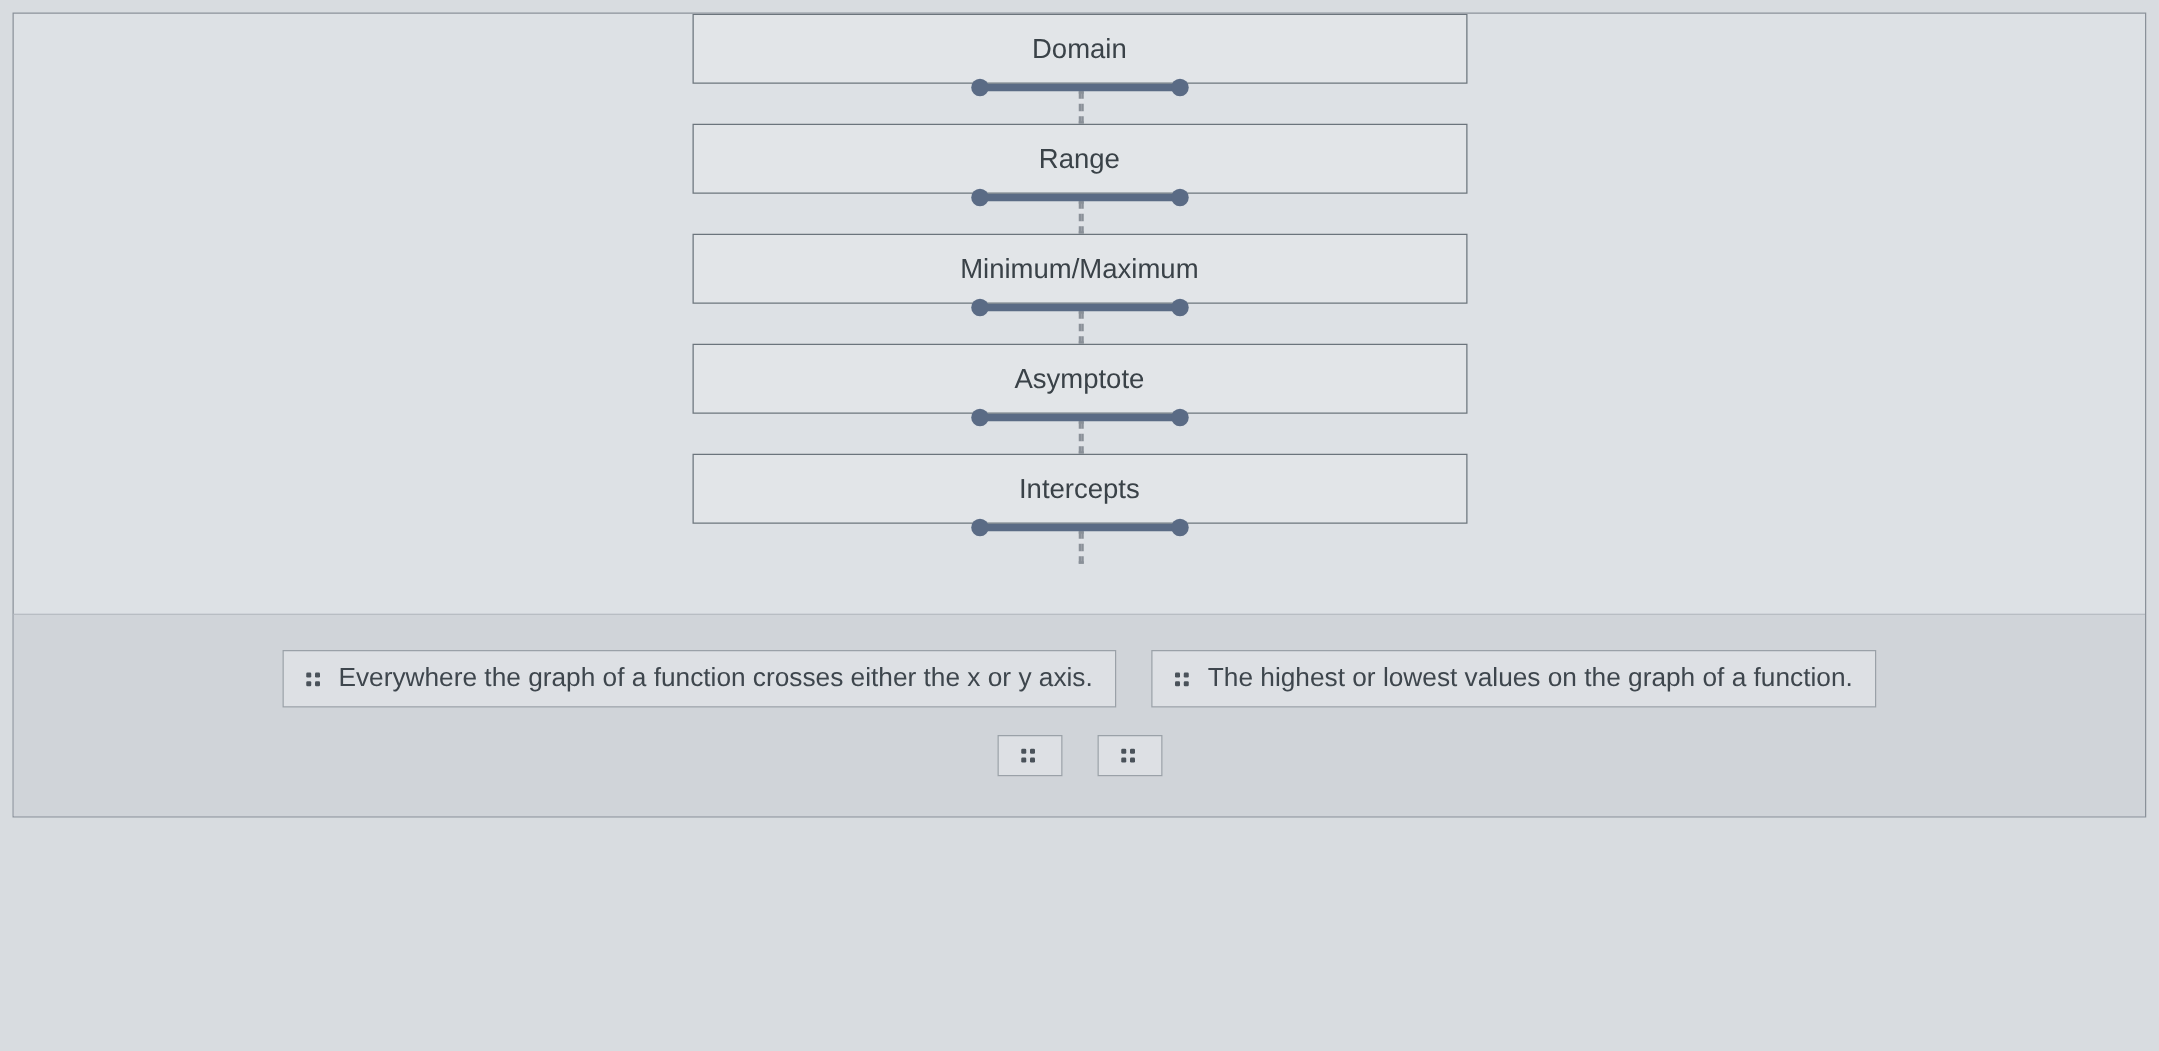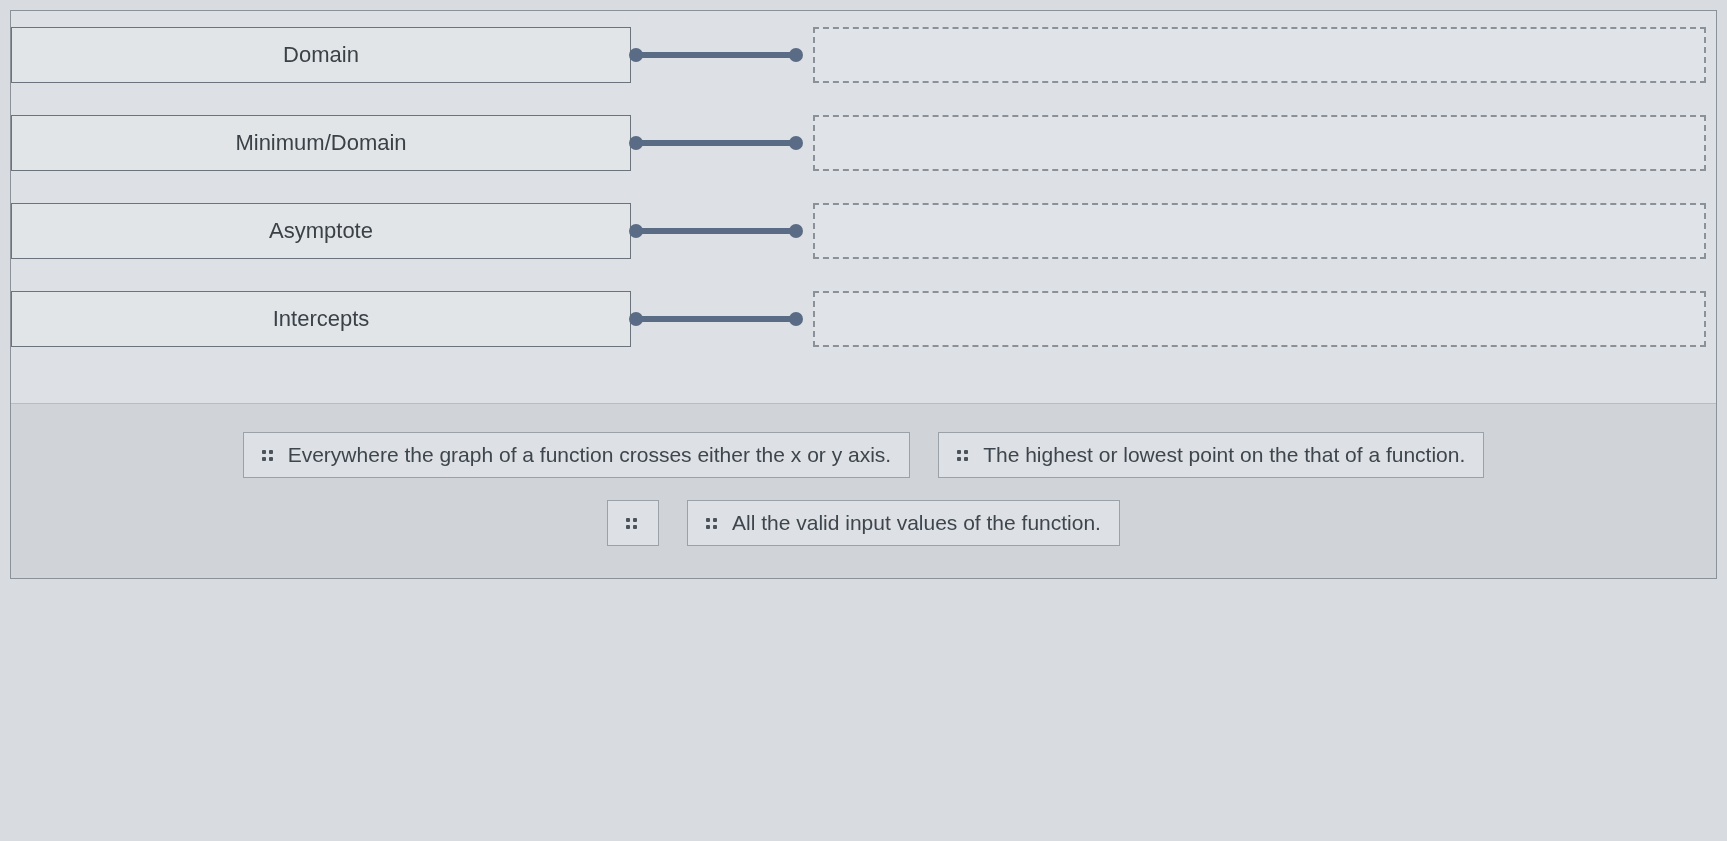"Domain" .match-row { flex-direction: none -> column }
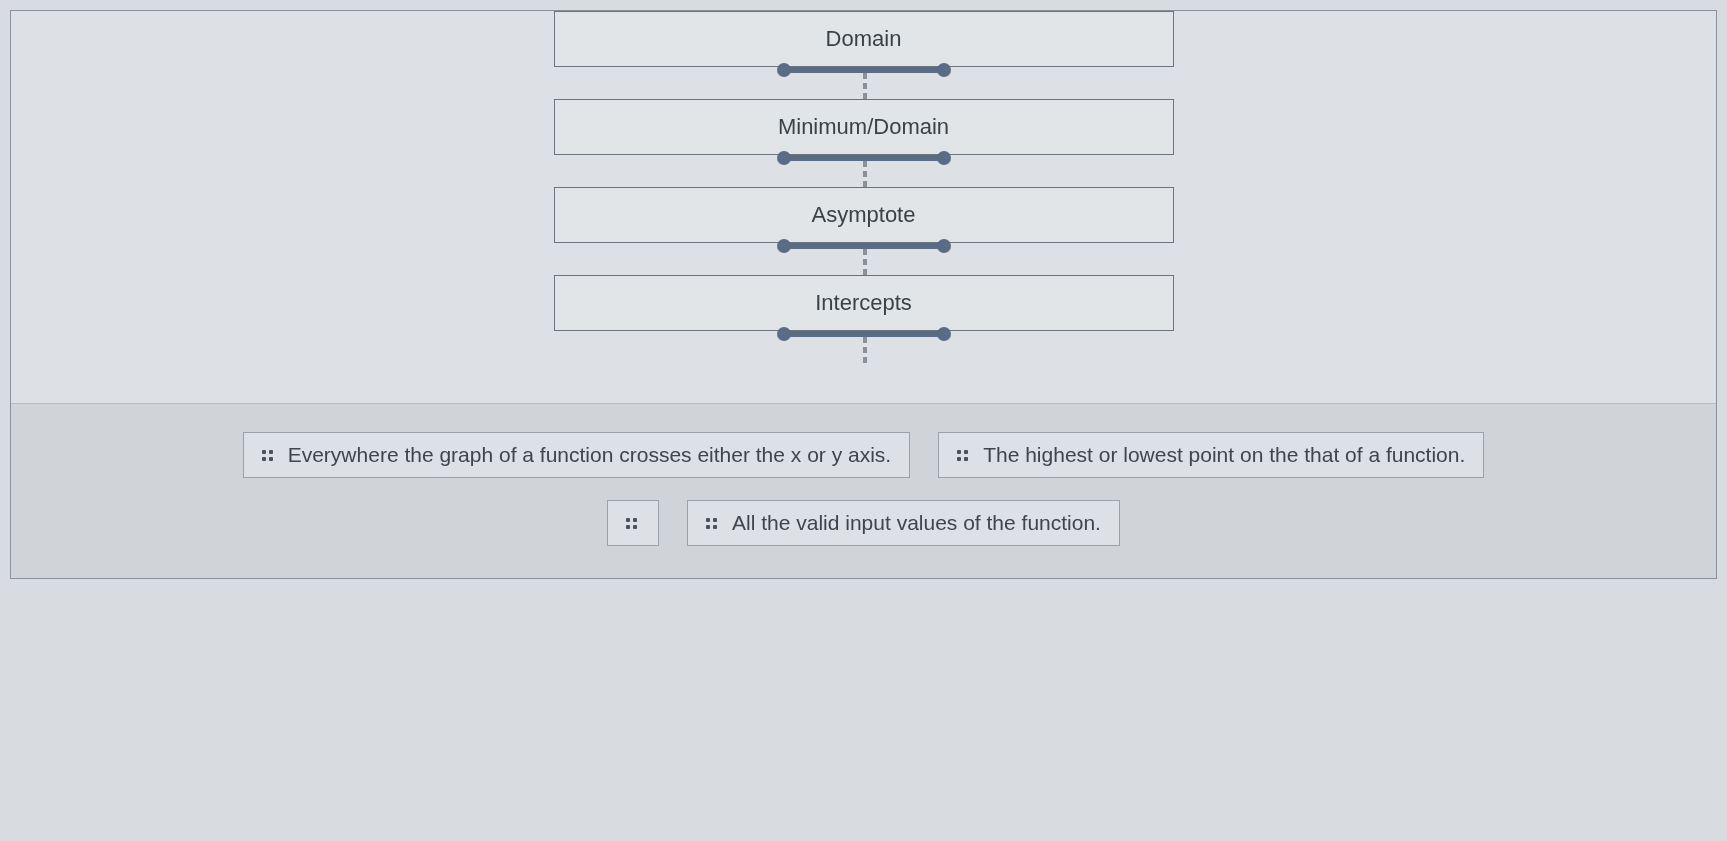"Range" div.match-row { html: none -> <div> <div> <span>Range</span> </div> <div></div> <div></div> </div> }
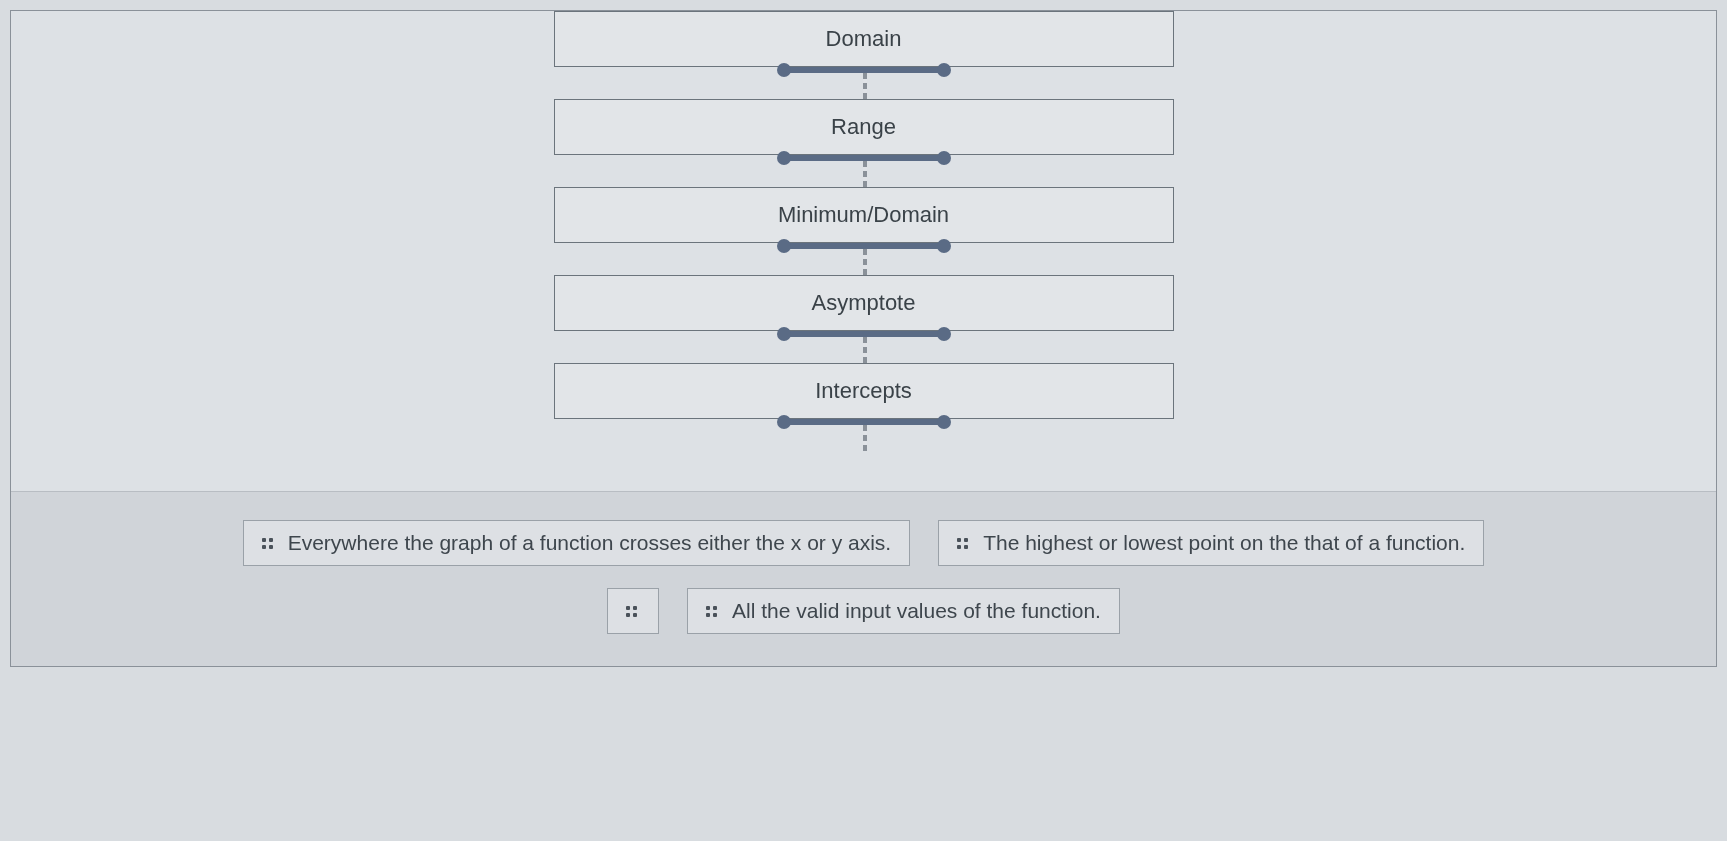"Minimum/Domain" span { text: Minimum/Domain -> Minimum/Maximum }
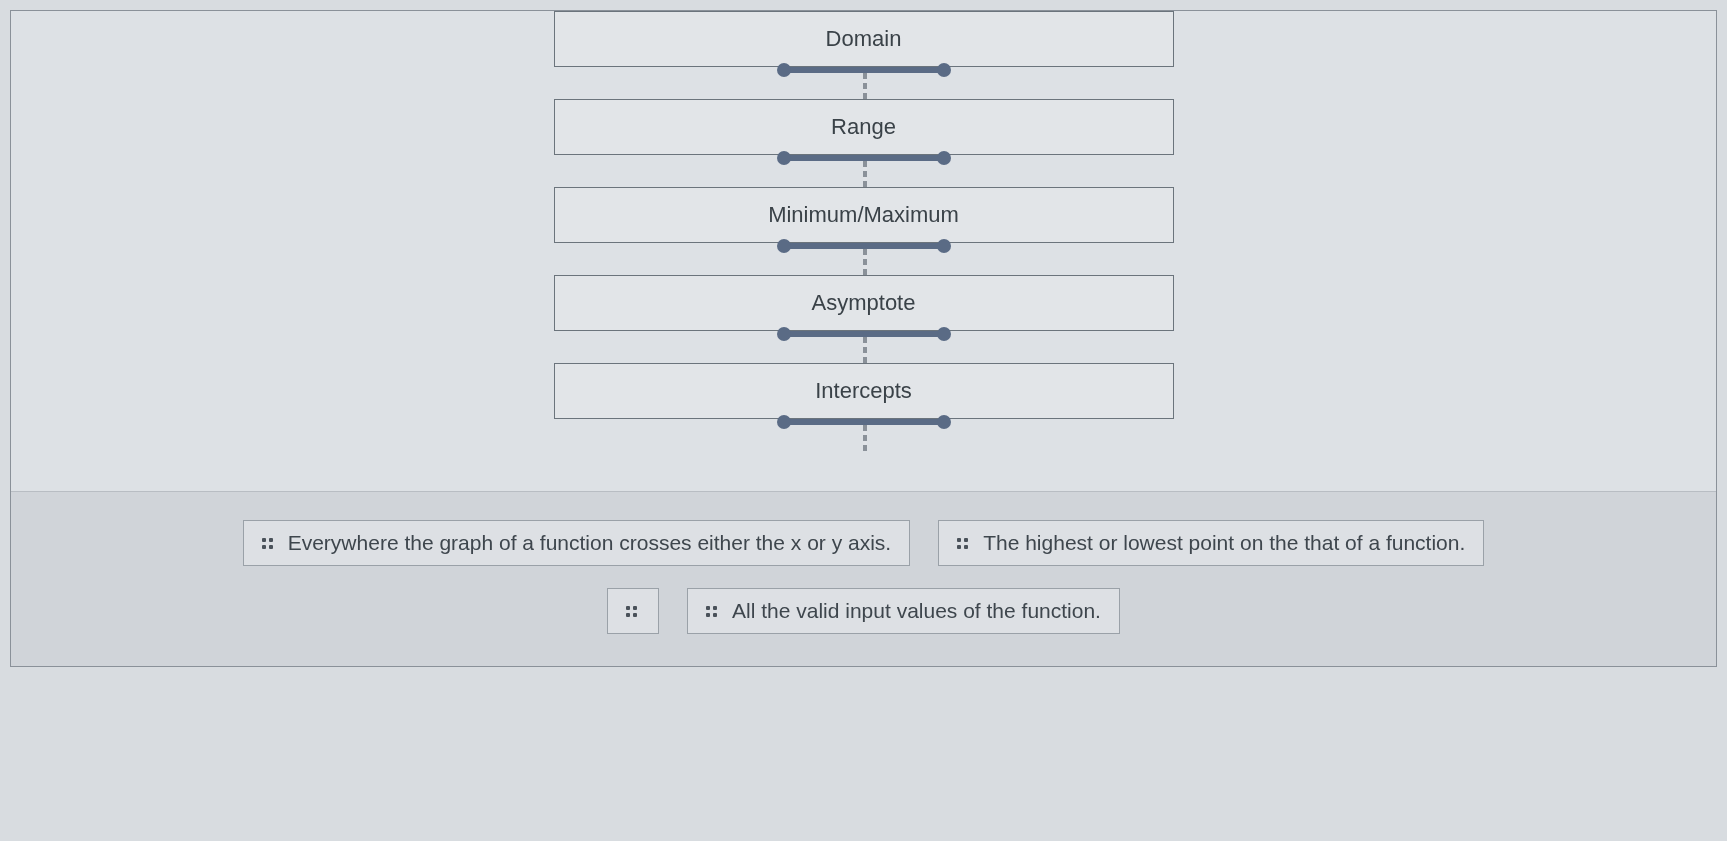"The highest or lowest point" span { text: point on the that -> values on the graph }
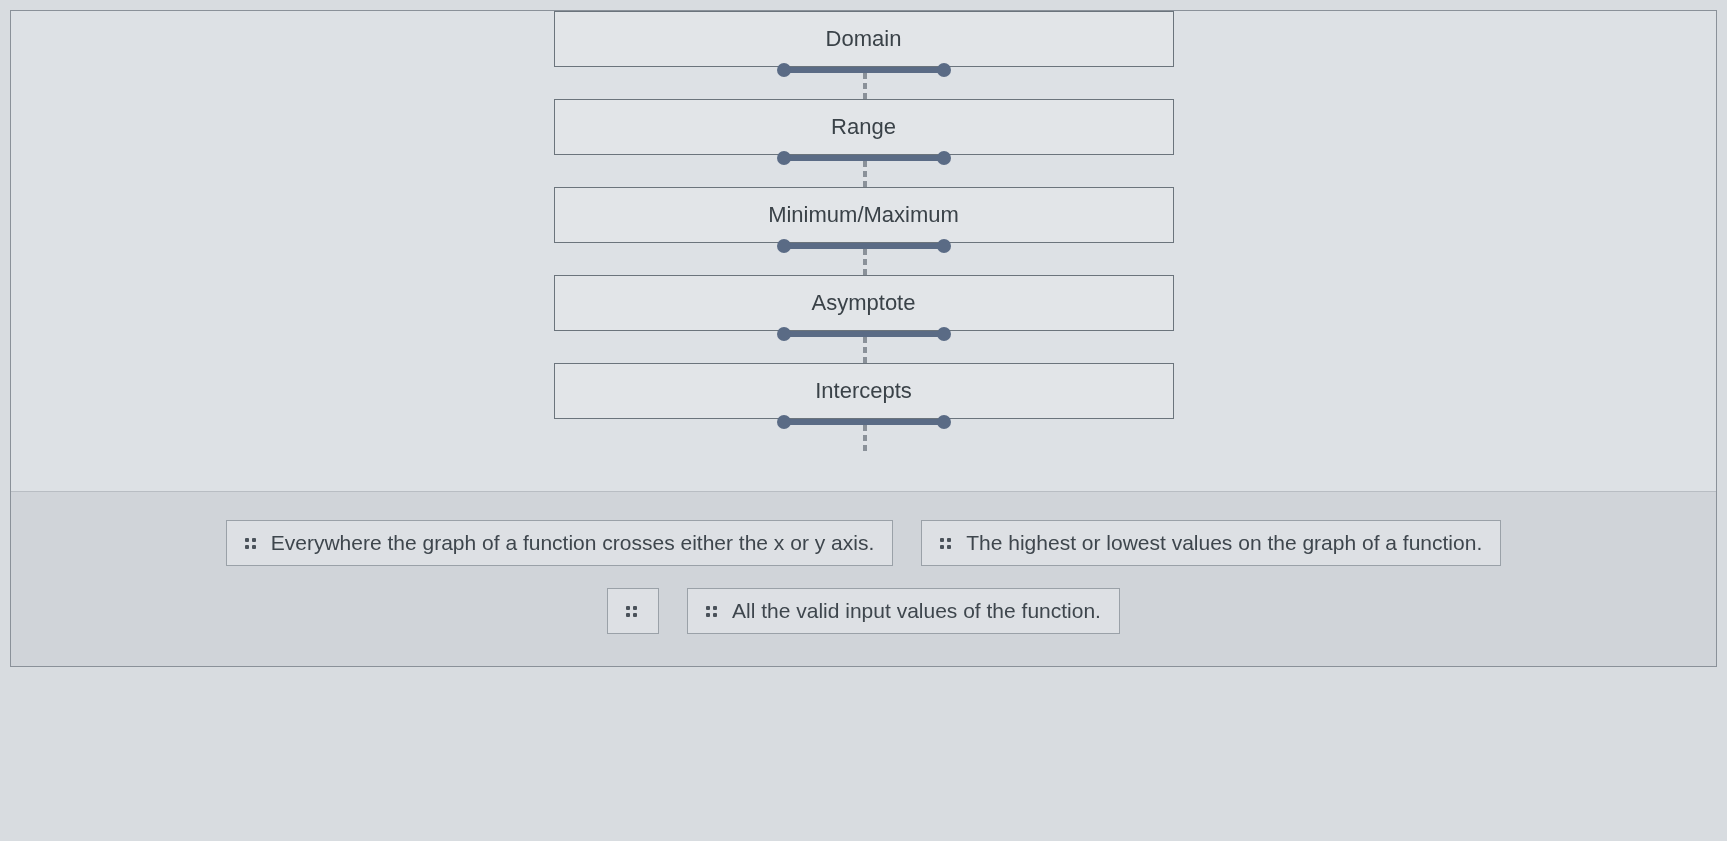"All the valid input values" span { html: <span>All the valid input values of the function.</span> -> none }
